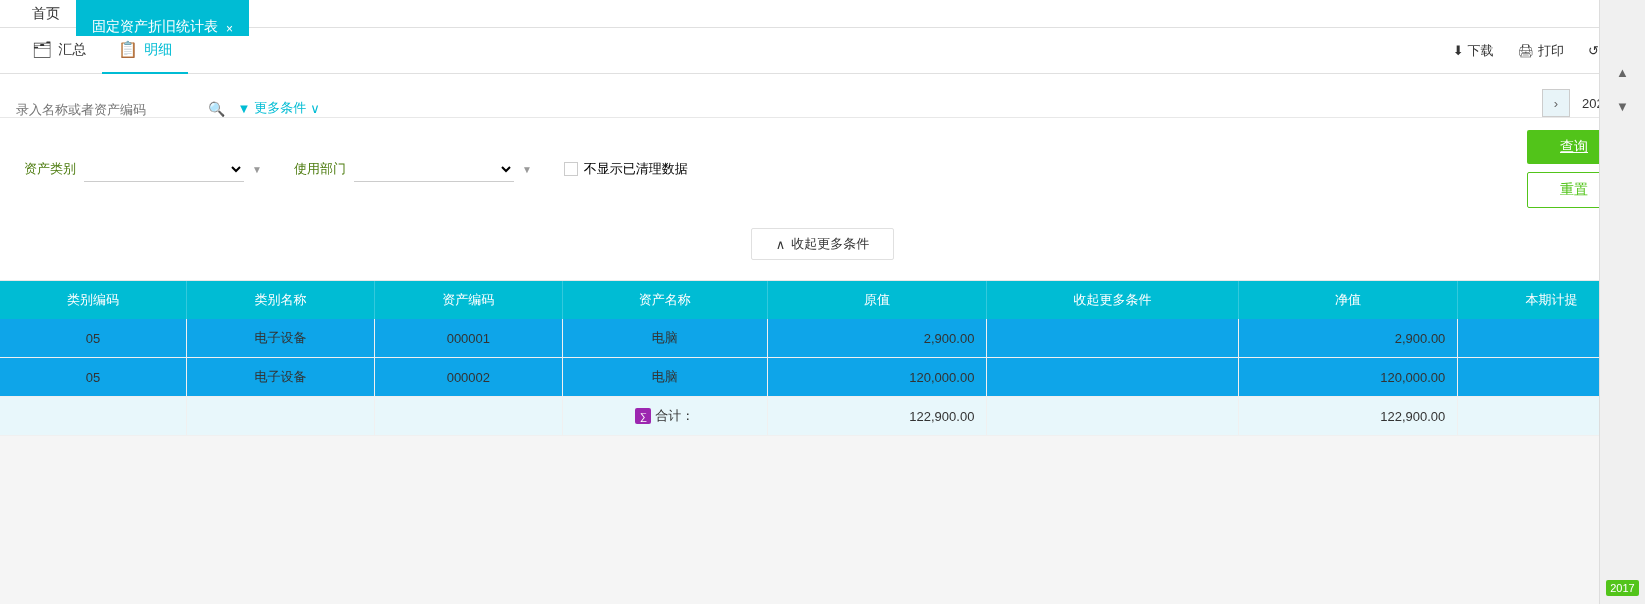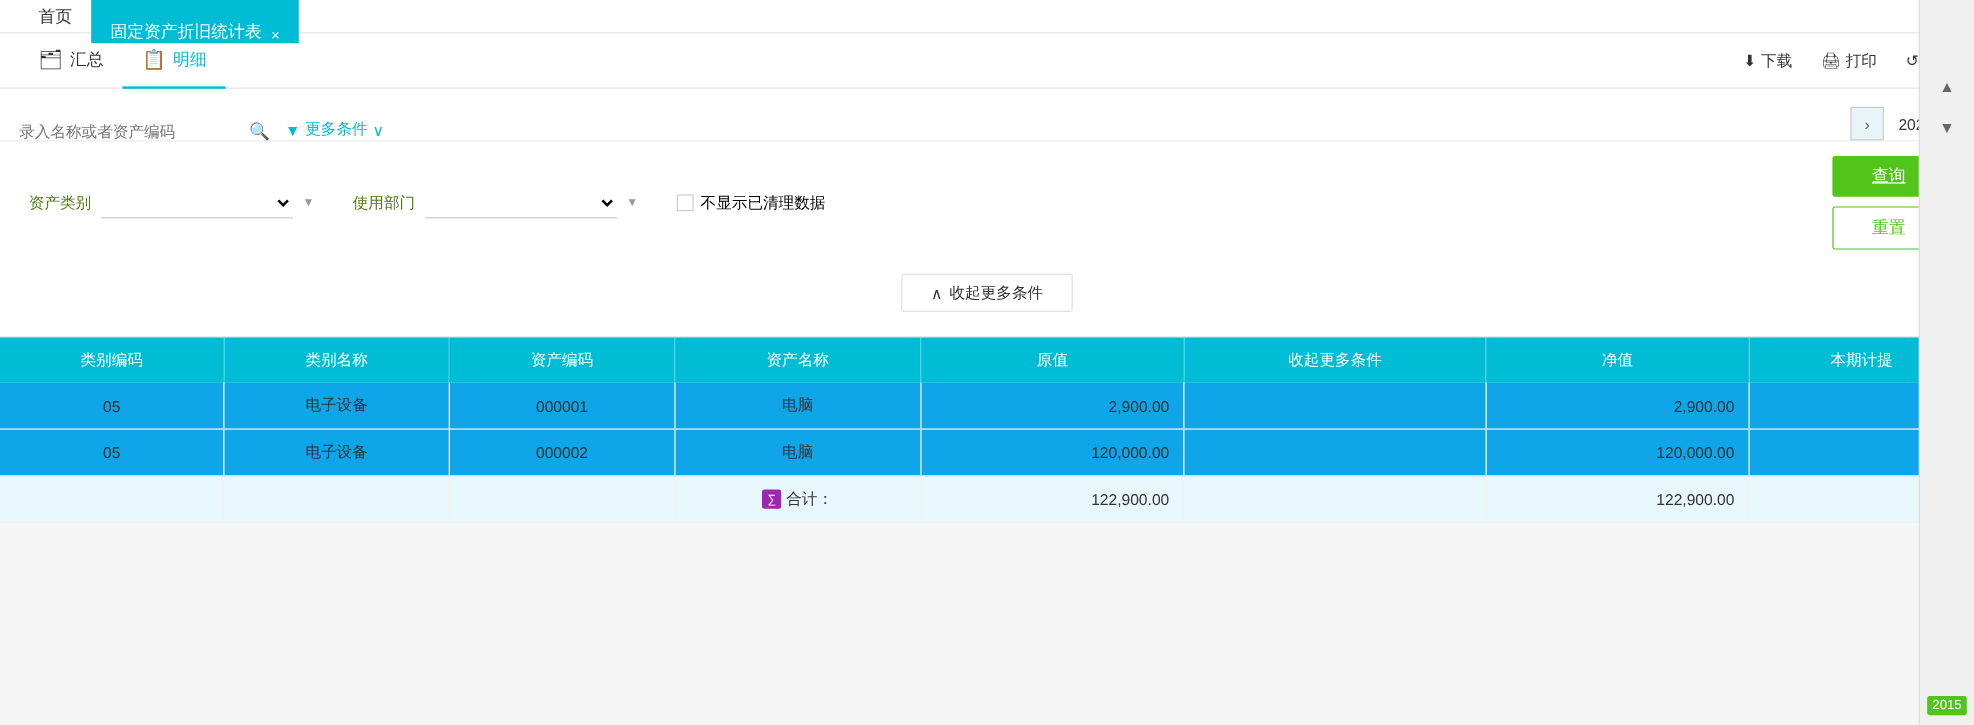"2015" div.year-badge { text: 2015 -> 2017 }
